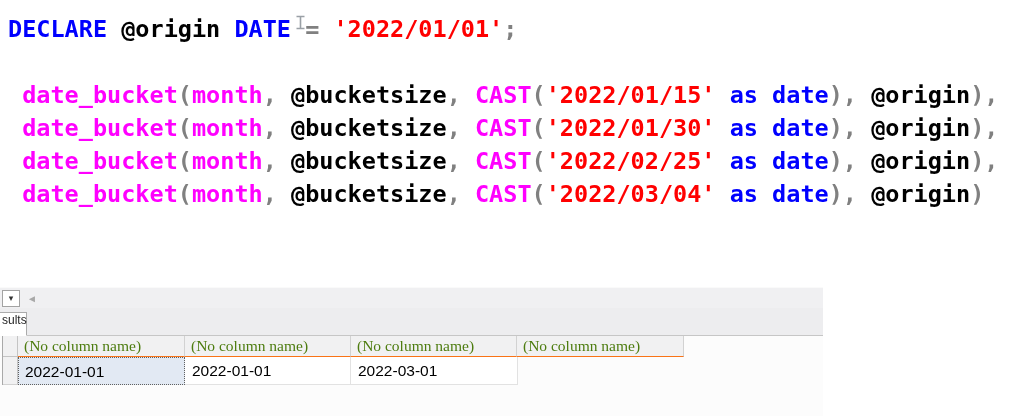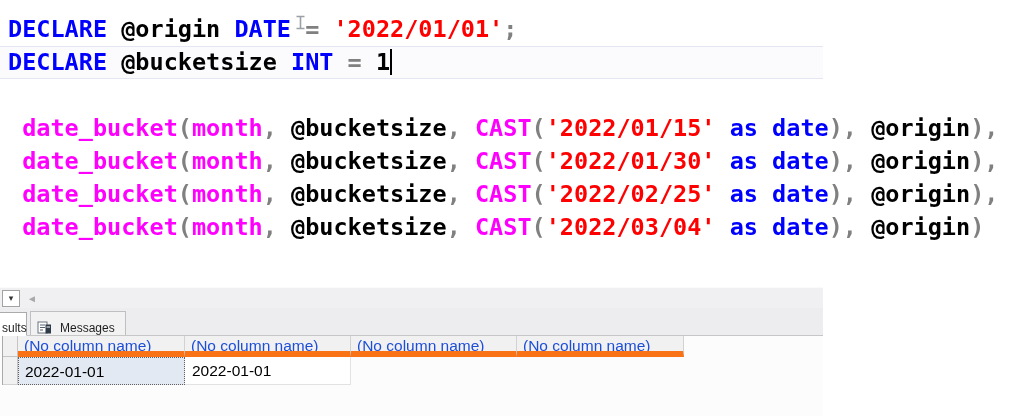"DECLARE @bucketsize INT = 1" div.code-line { html: <div><span>DECLARE</span><span> @bucketsize </span><span>INT</span><span> </span><span>=</span><span> 1</span><span></span></div> -> none }
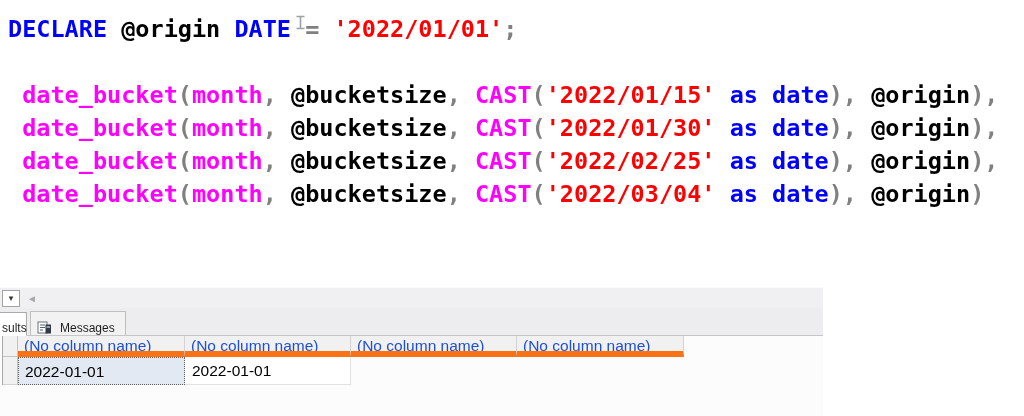"sults" .tab { align-items: flex-end -> flex-start }
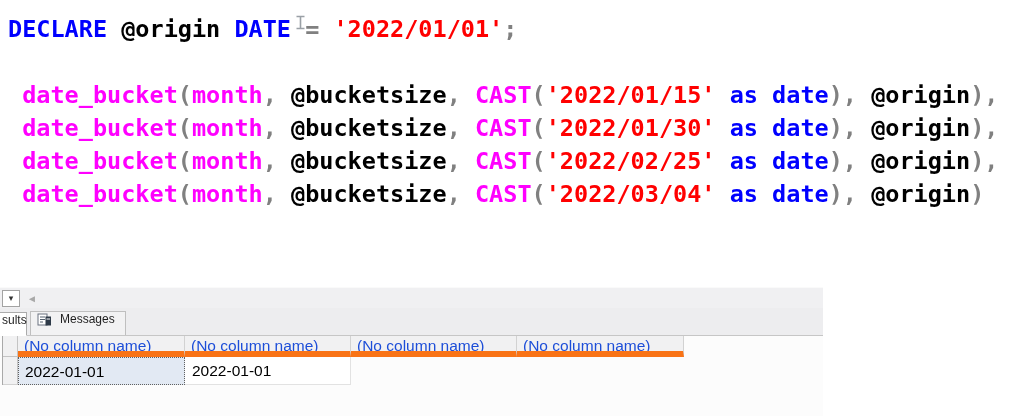"Messages" div.tab { html: <div> <svg> <rect></rect> <line></line> <line></line> <line></line> <rect></rect> <line></line> </svg> <span>Messages</span> </div> -> none }
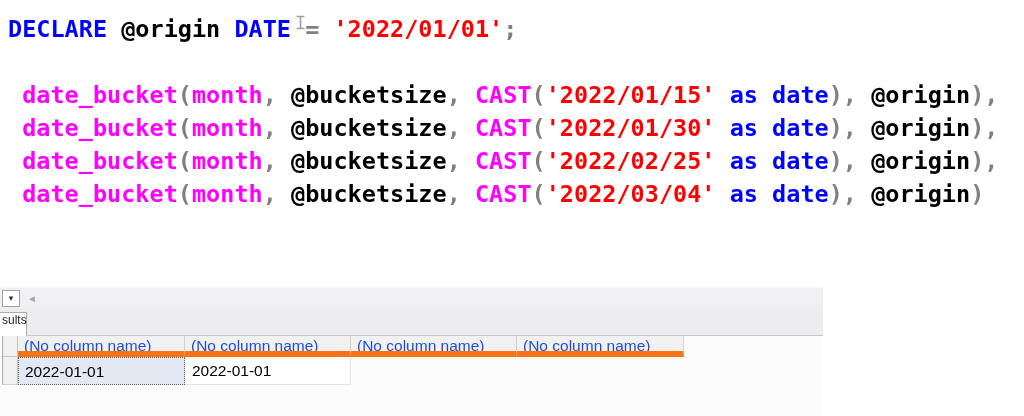"(No column name)" .g-head { border-bottom: 6px solid #f97316 -> 1px solid #f97316; color: #1d4ed8 -> #4d7c0f; font-family: none -> Liberation Serif, serif }
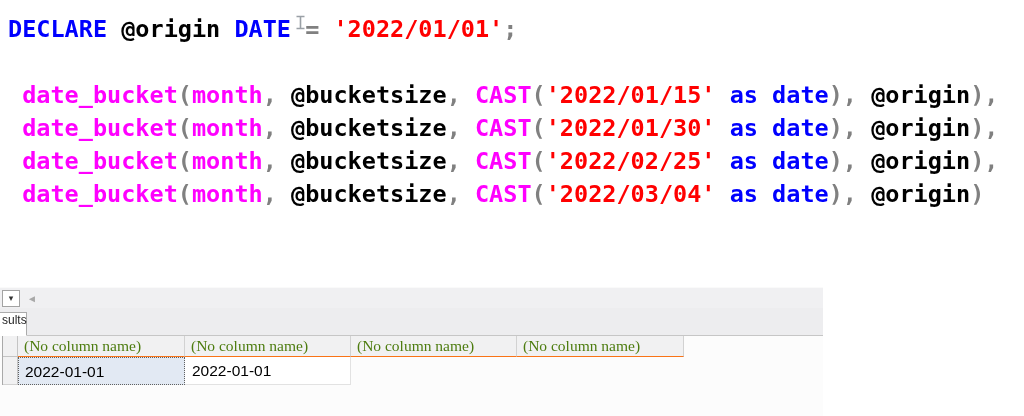"2022-03-01" div.g-cell { html: none -> <div>2022-03-01</div> }
